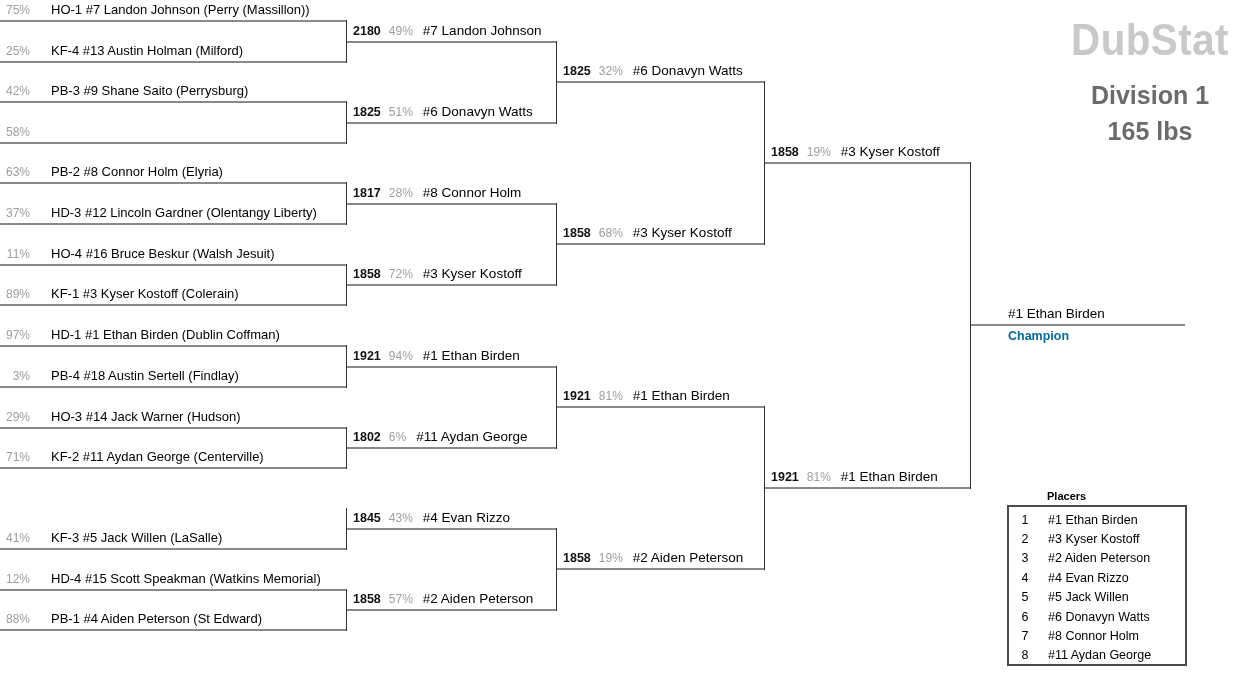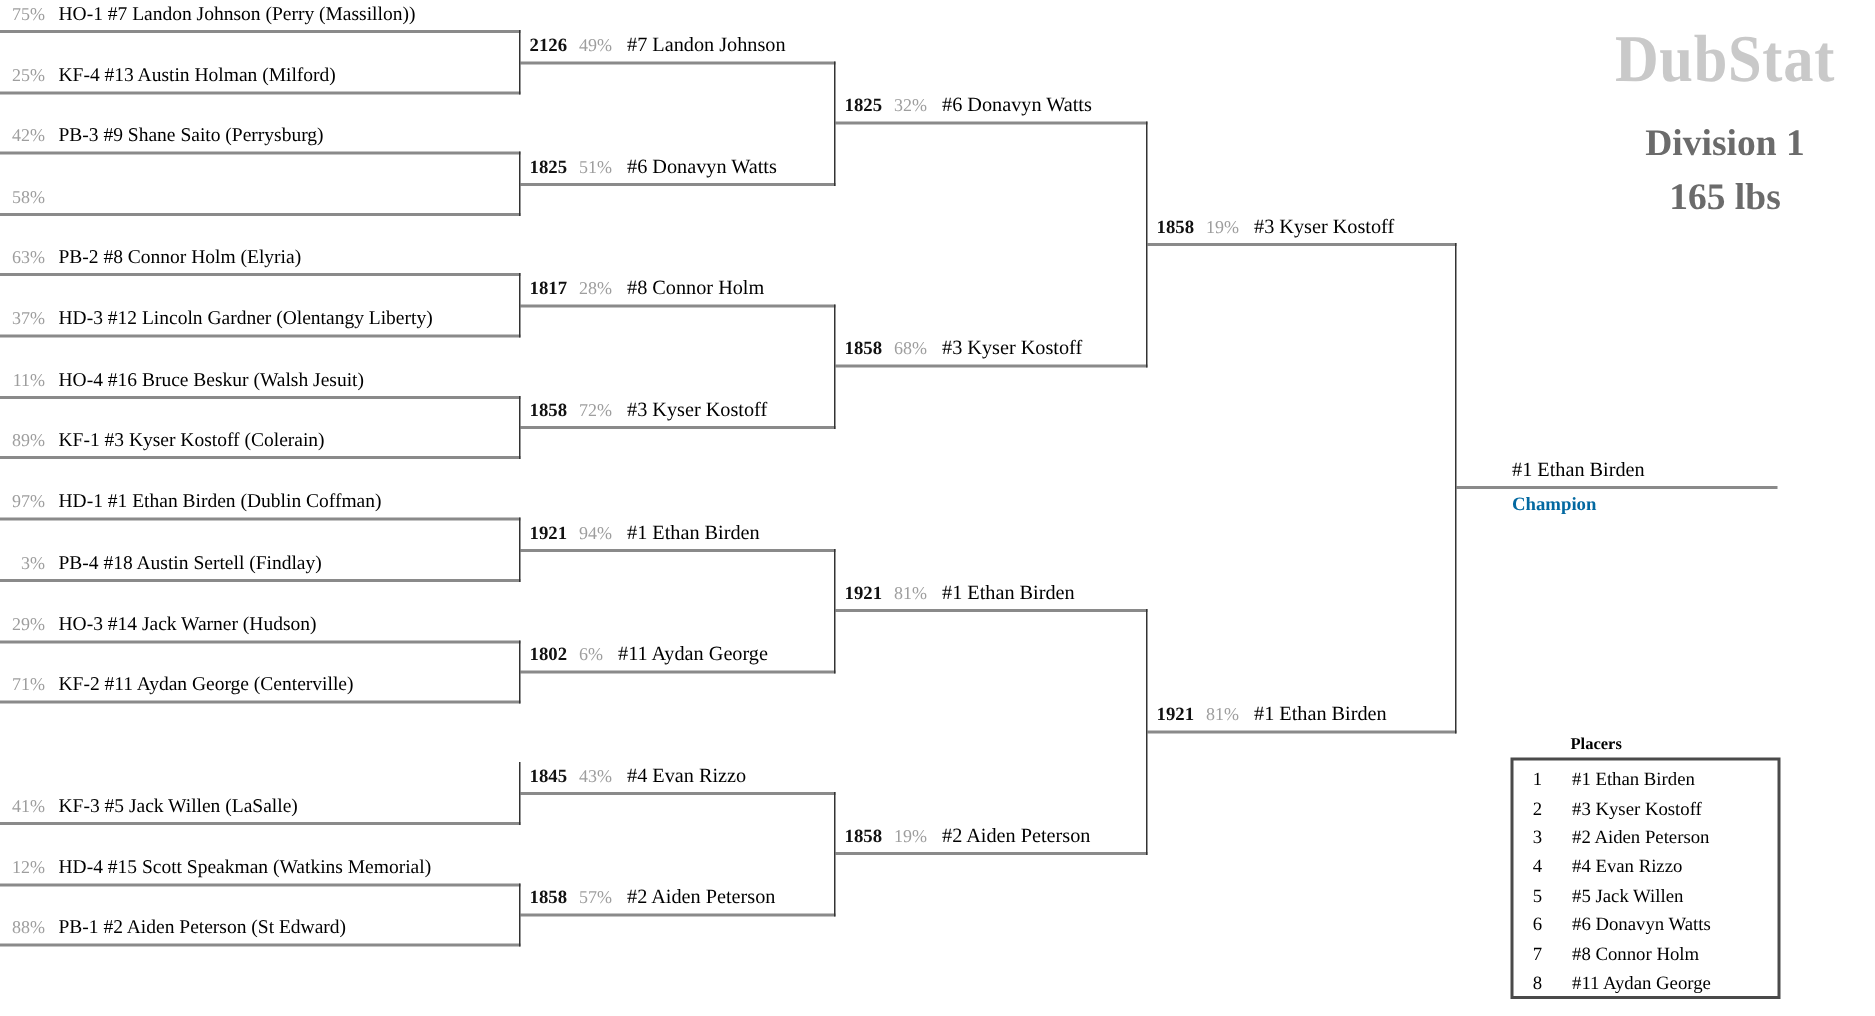"75%" .stage { font-family: Liberation Serif, serif -> Liberation Sans, sans-serif }
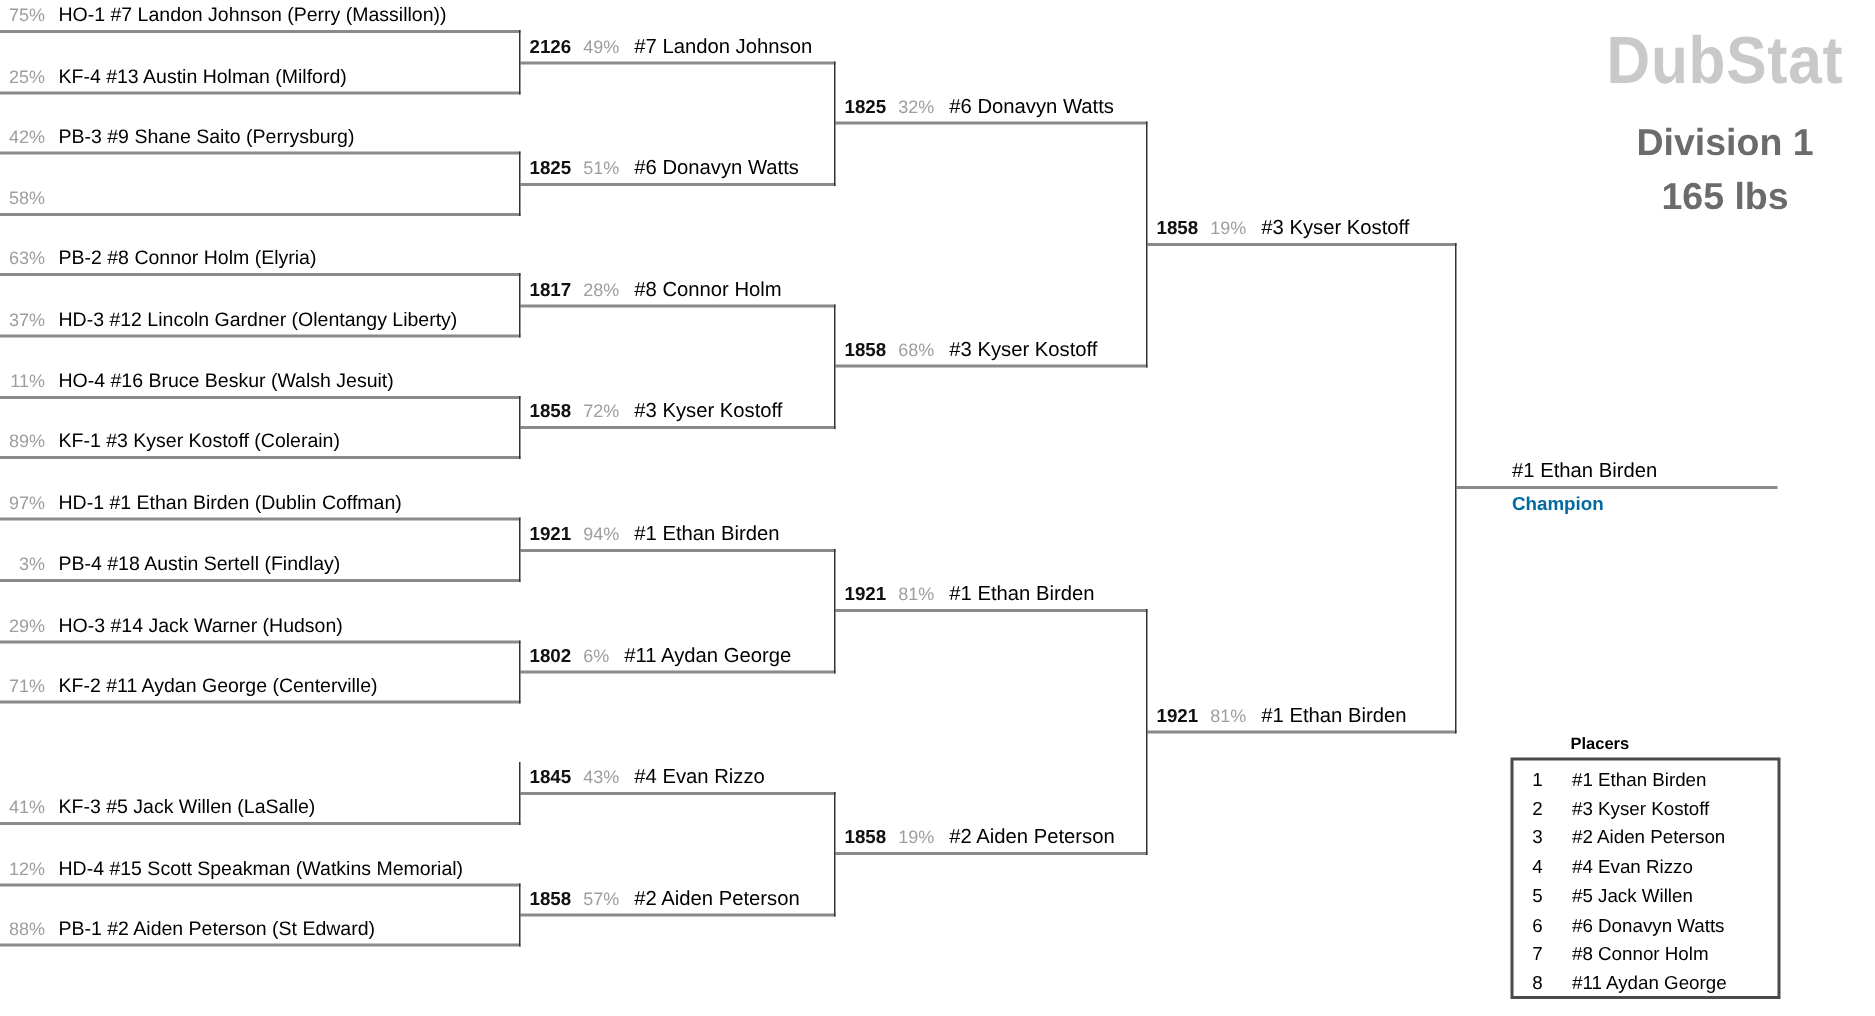"HO-1 #7 Landon Johnson (Perry" .r1 .name { margin-left: 0 -> 12px }
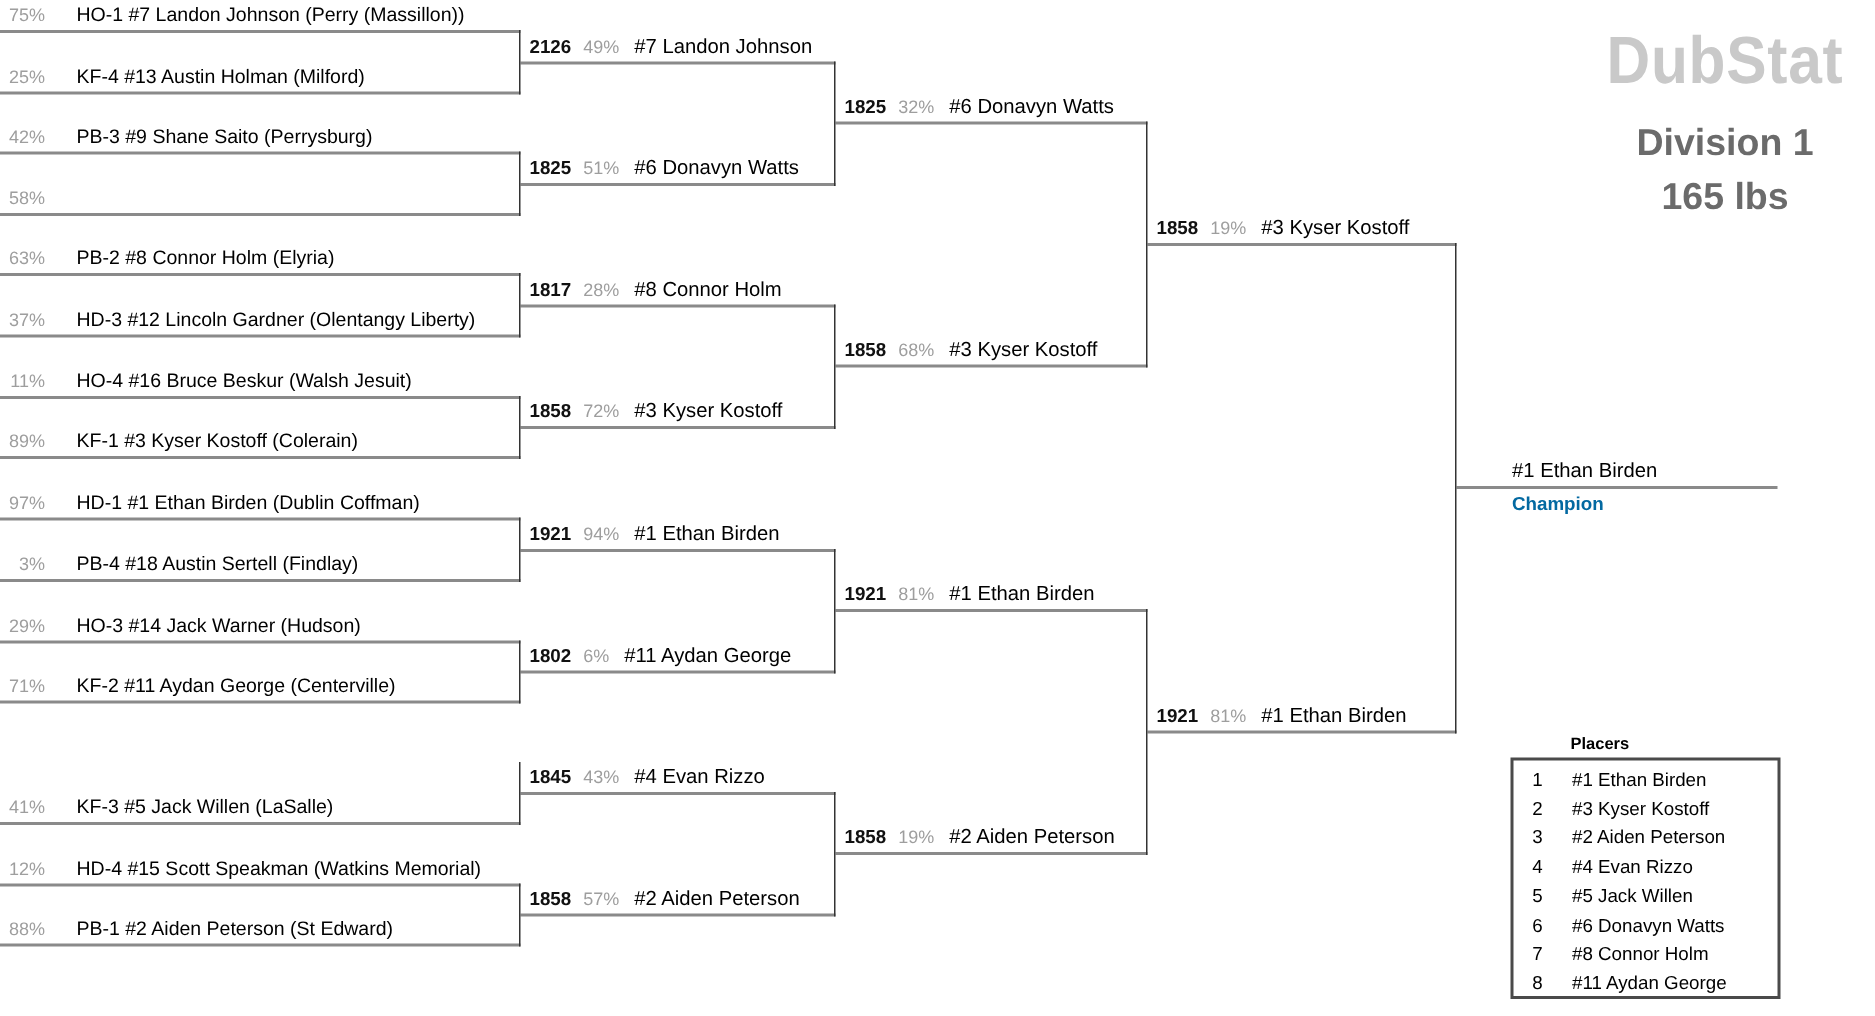"2126" span.rating { text: 2126 -> 2180 }
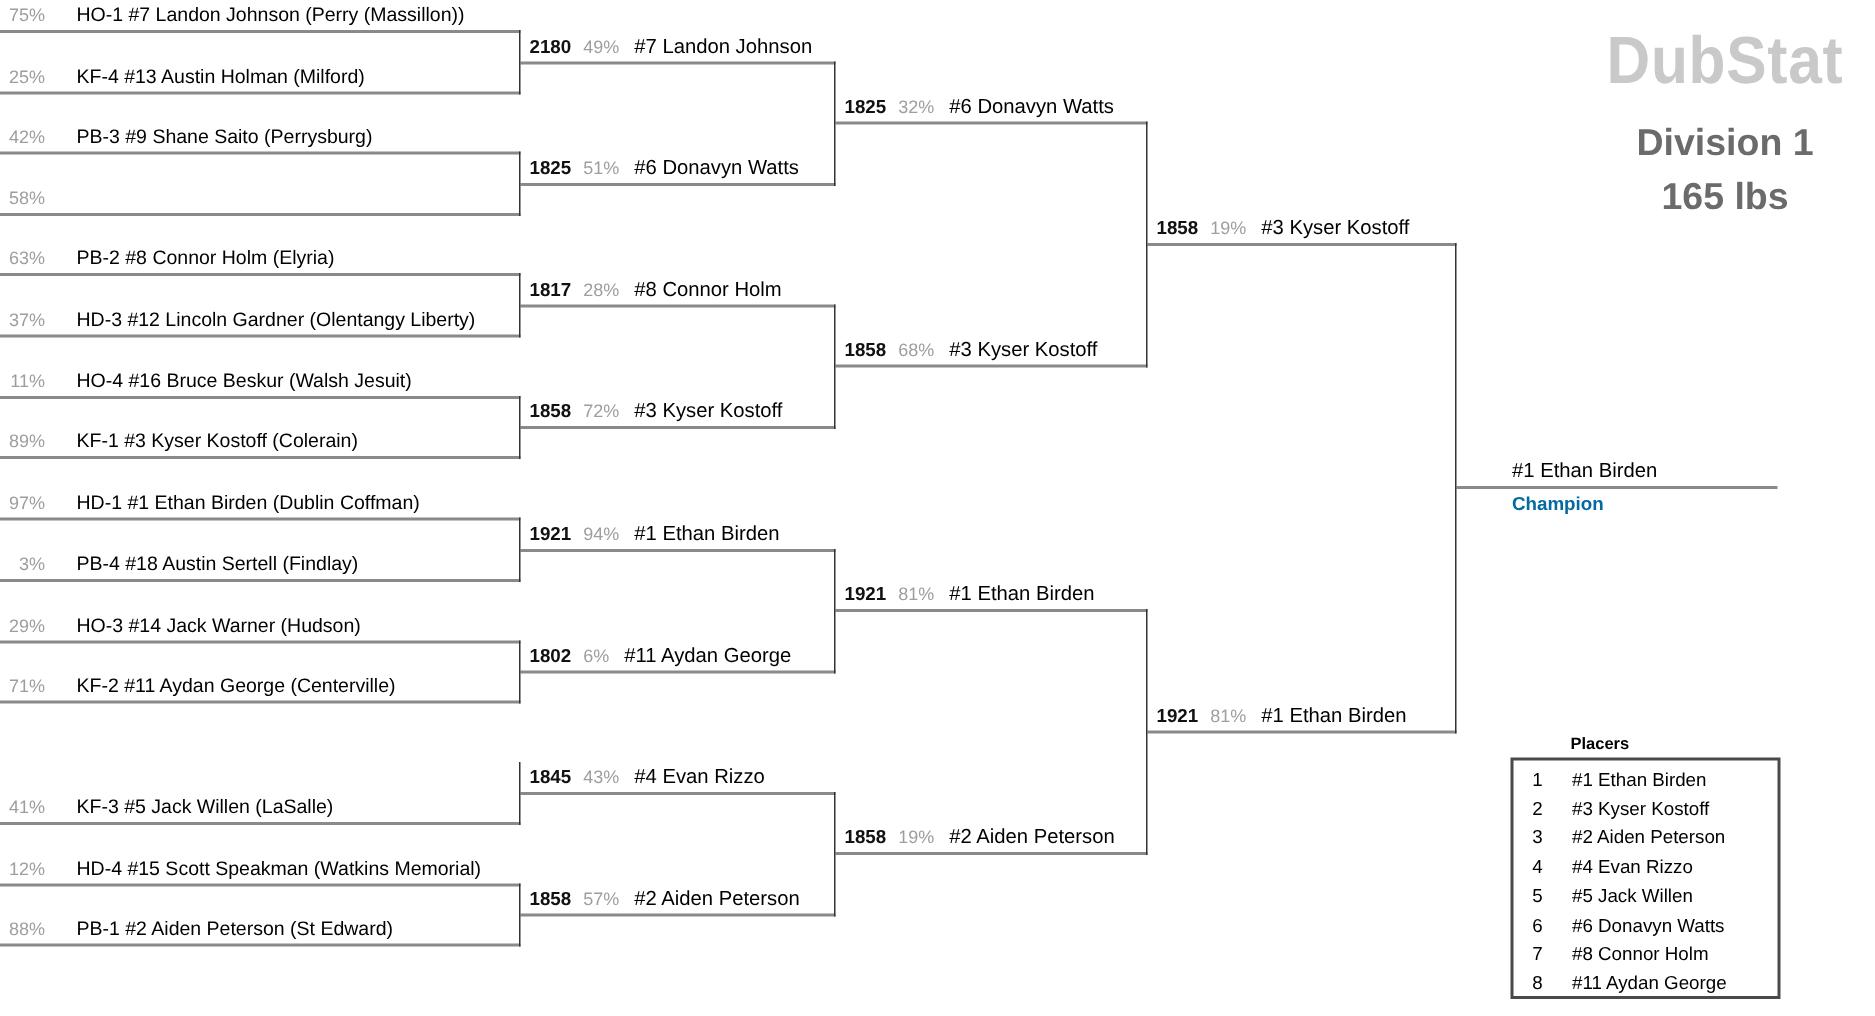"PB-1 #2 Aiden Peterson (St" span.name { text: 2 -> 4 }
